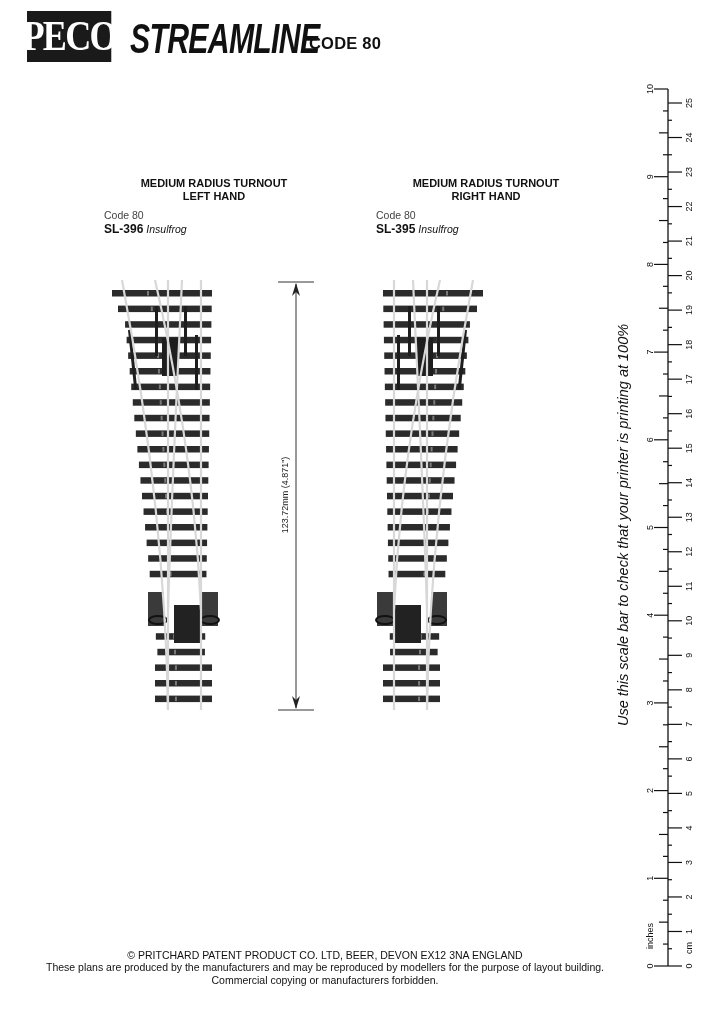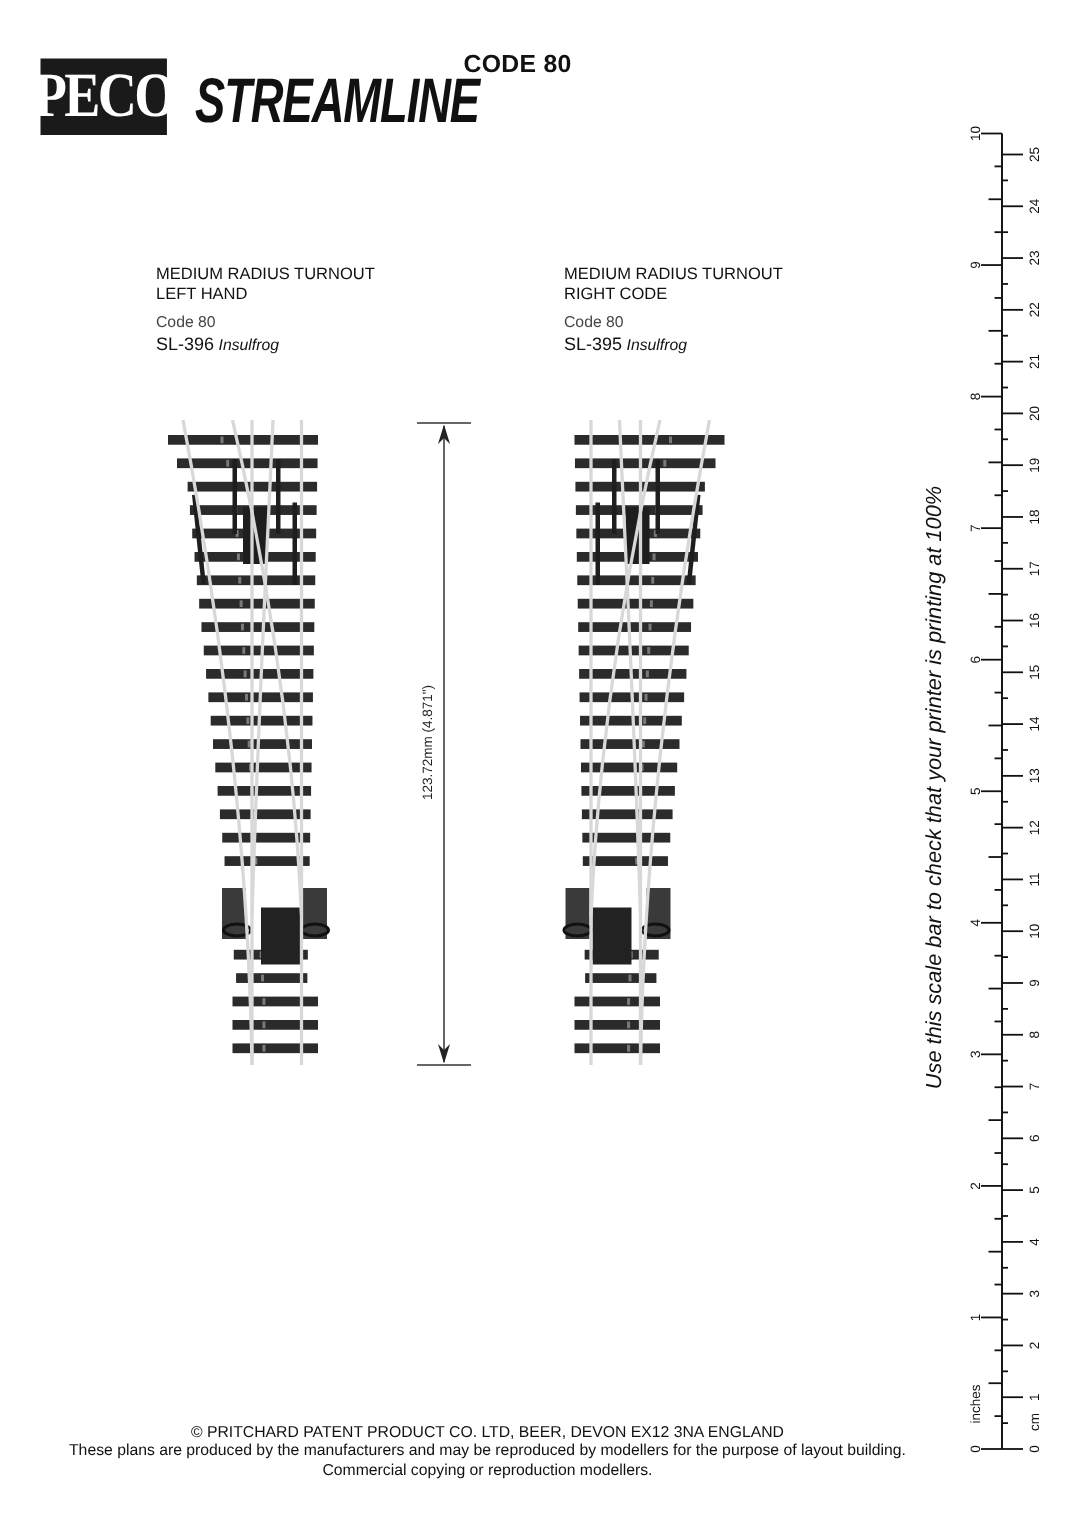"PECO" .logo { top: 41px -> 13px }
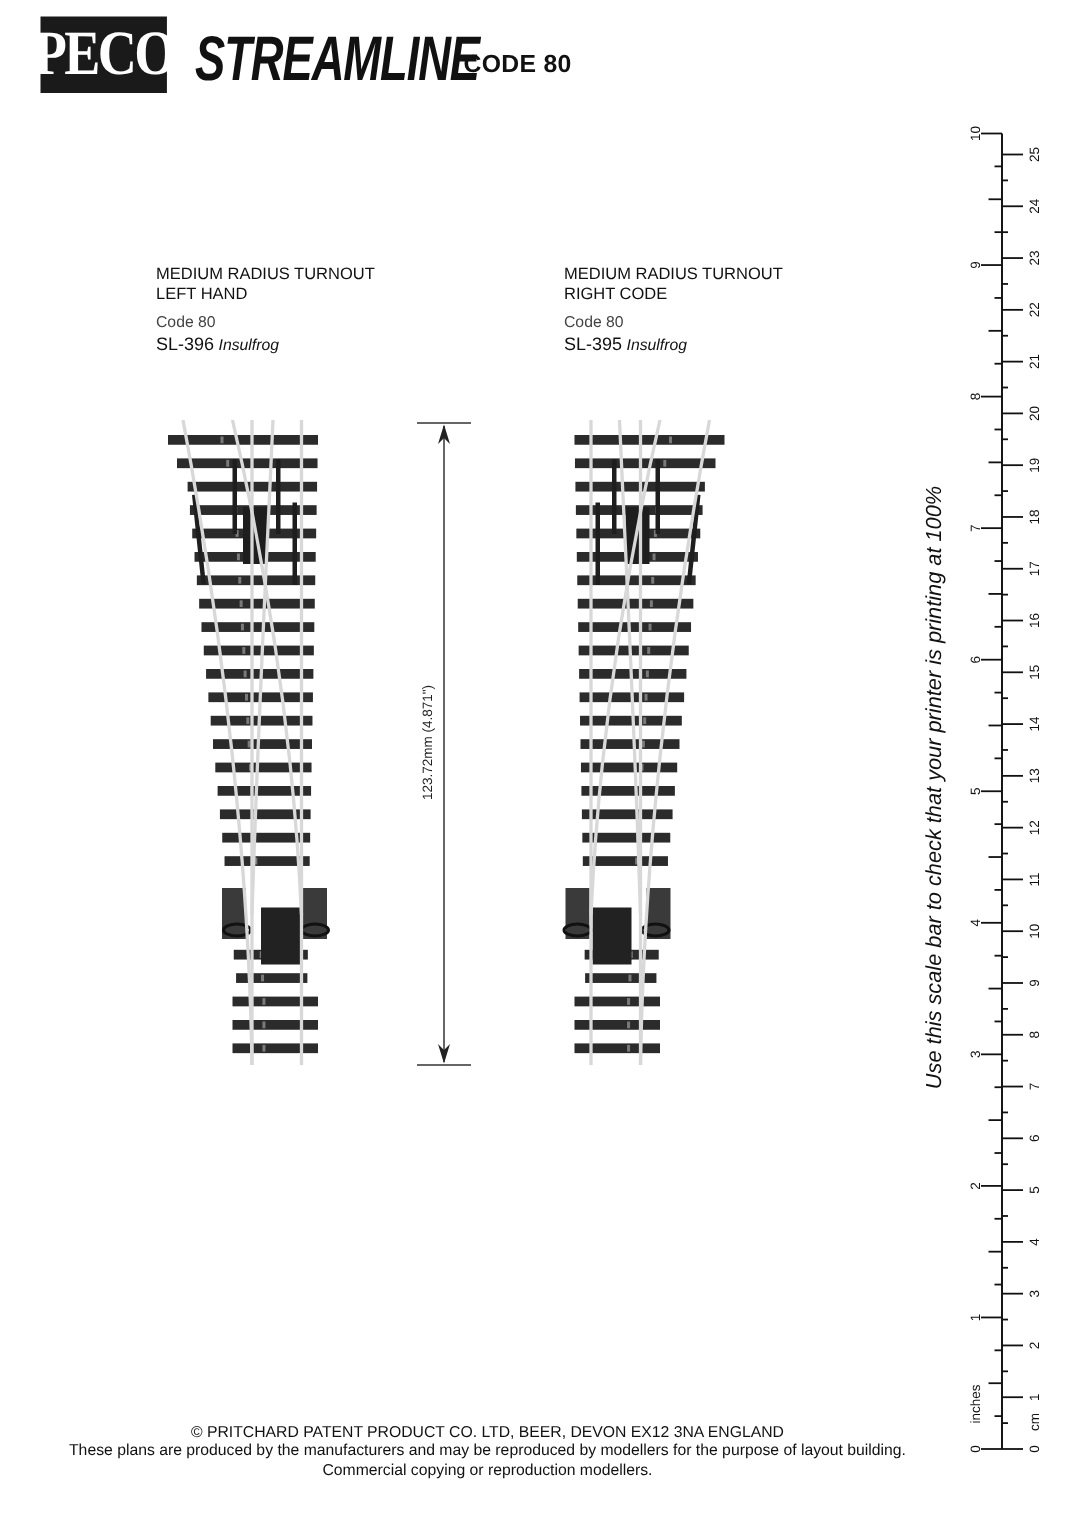"MEDIUM RADIUS TURNOUT" .plan-caption .name { font-weight: normal -> bold; text-align: none -> center }
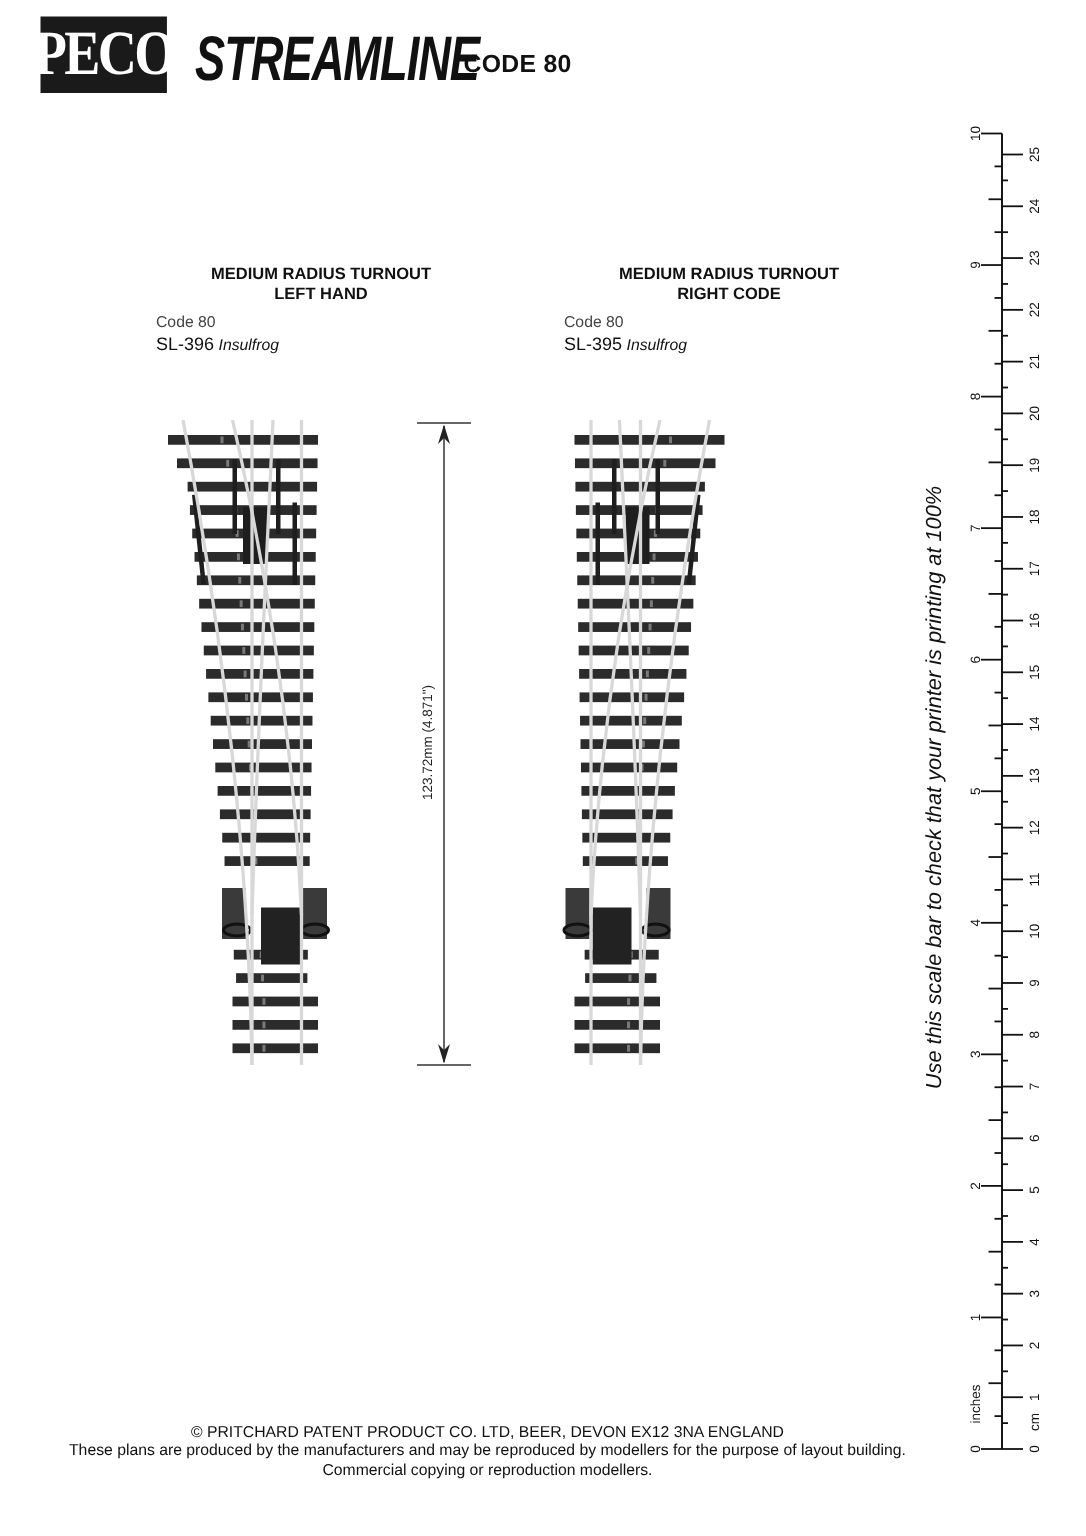"RIGHT CODE" div.name { text: CODE -> HAND }
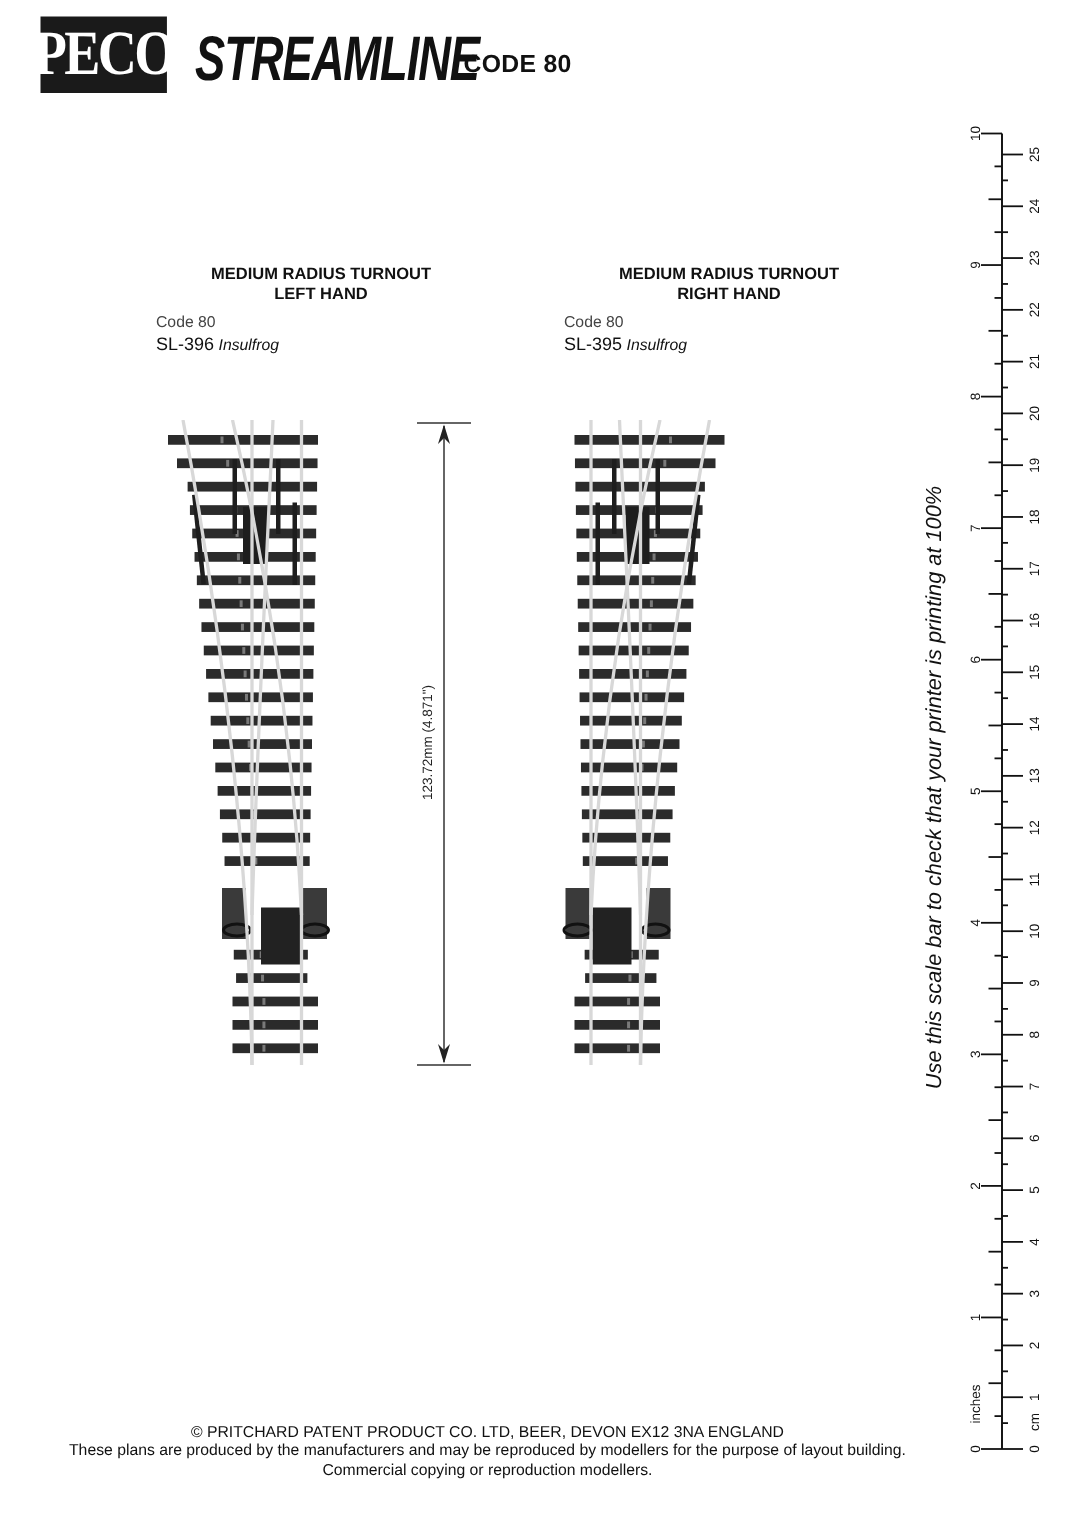"SL-396" .plan-caption .sku b { font-weight: normal -> bold }
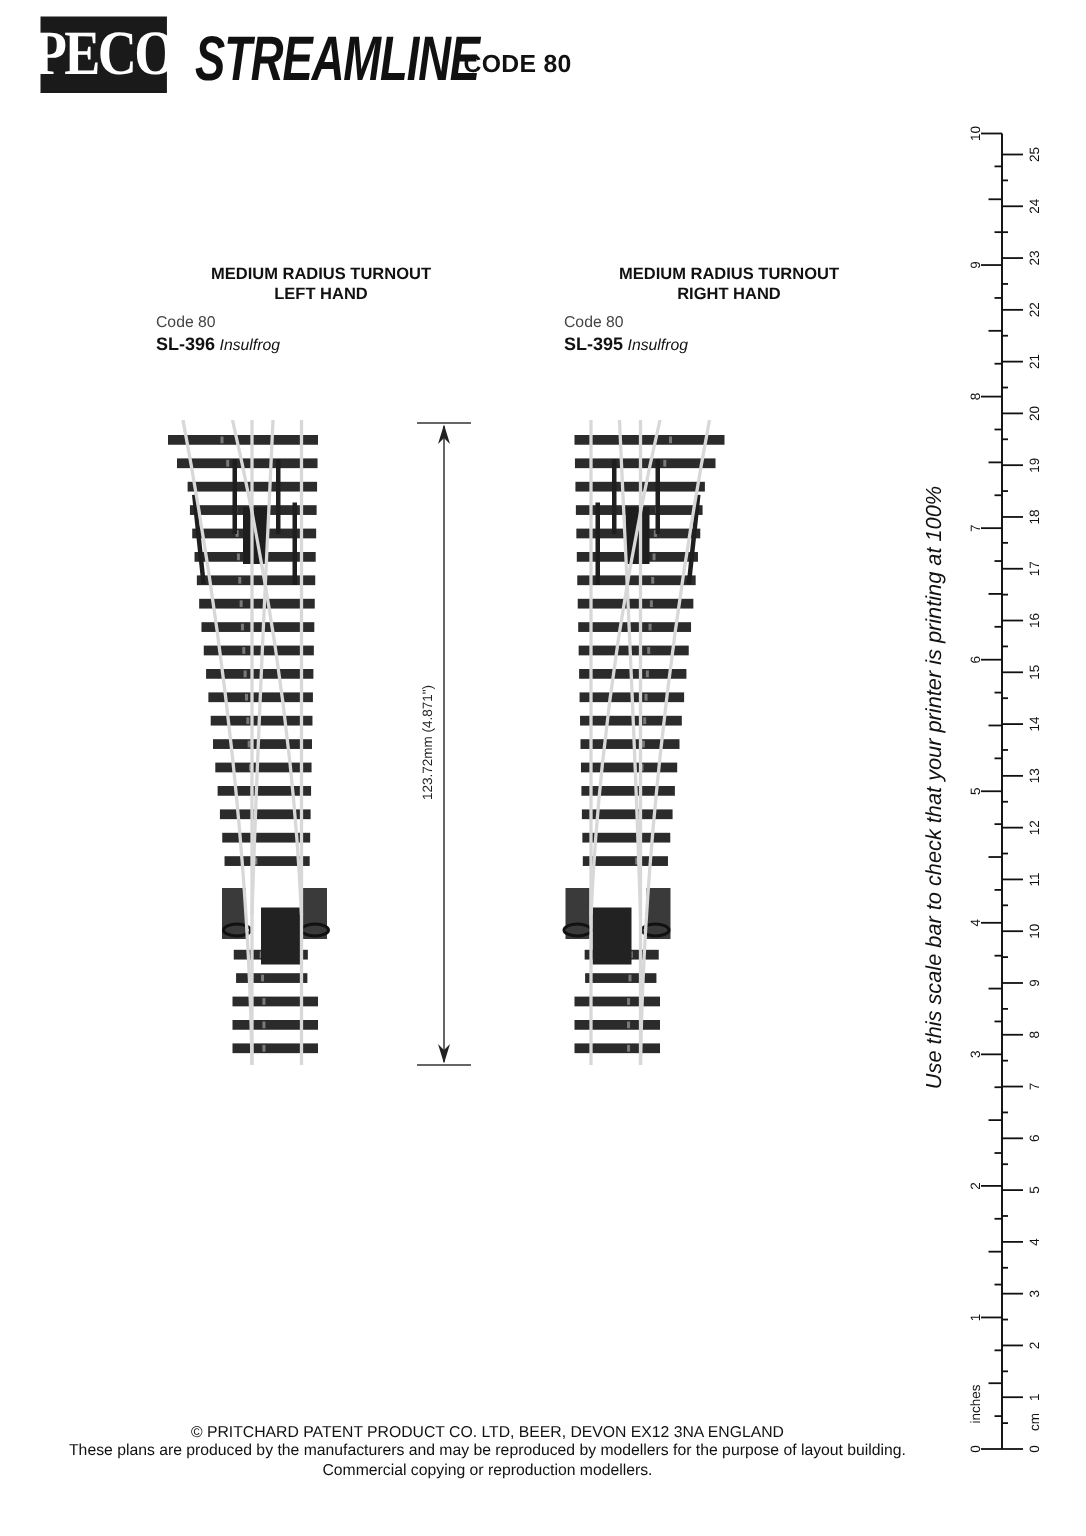"Commercial copying or reproduction" div.footer { text: reproduction modellers -> manufacturers forbidden }
